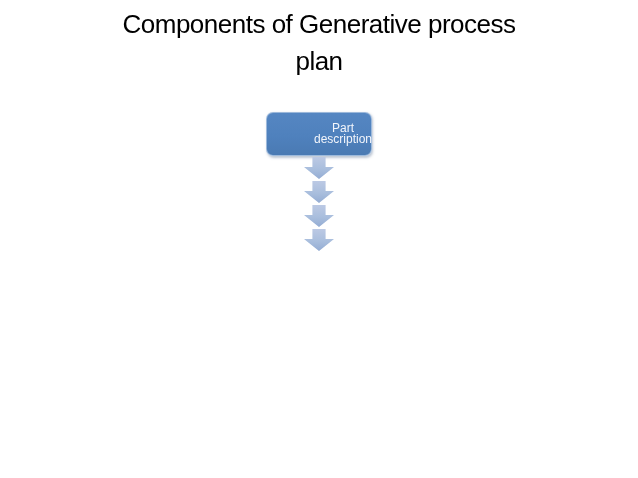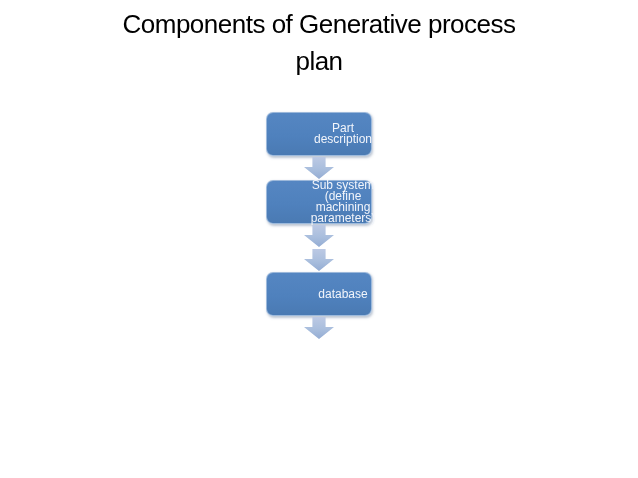"Sub system (define" div.flow-box { html: <div> <span>Sub system (define machining parameters)</span> </div> -> none }
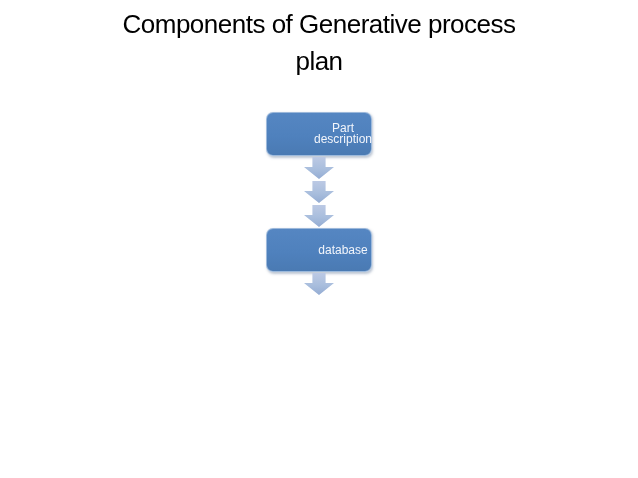"database" div.flow-box { html: <div> <span>database</span> </div> -> none }
